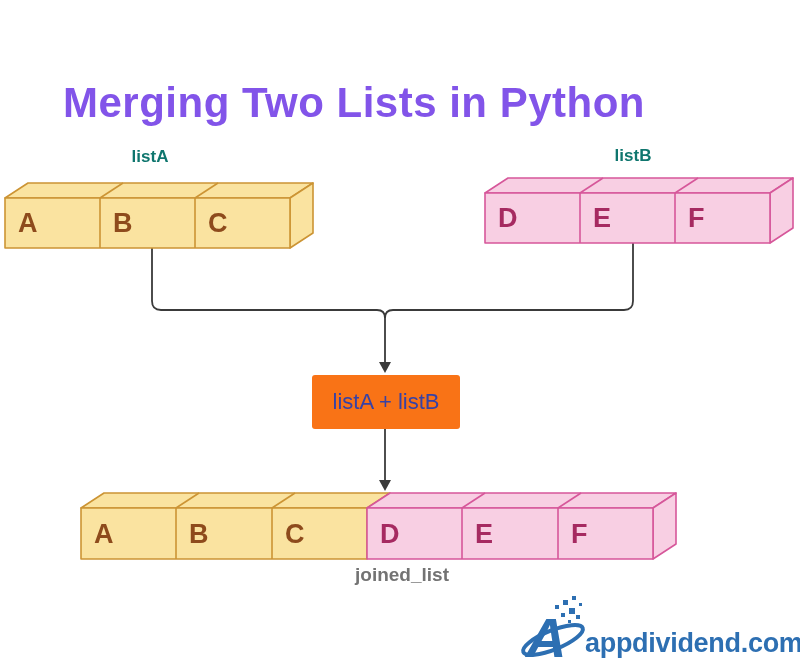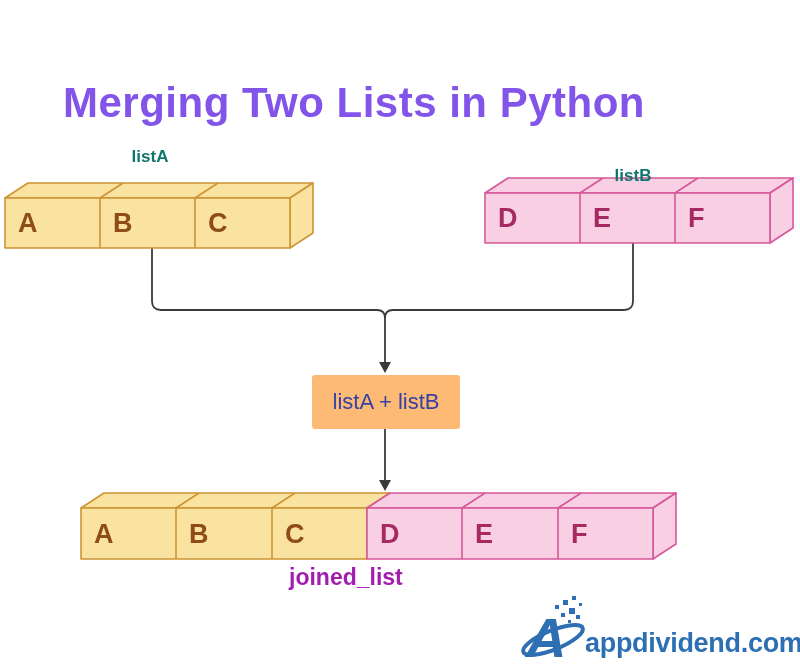"listB" div.abs { margin-top: 20px -> none }
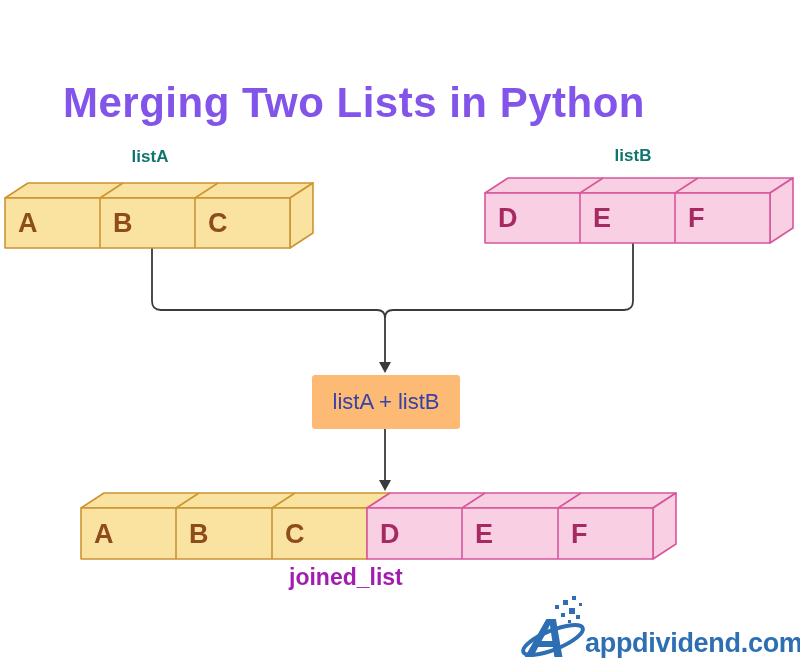"listA + listB" #op-box { background: #fdba74 -> #f97316 }
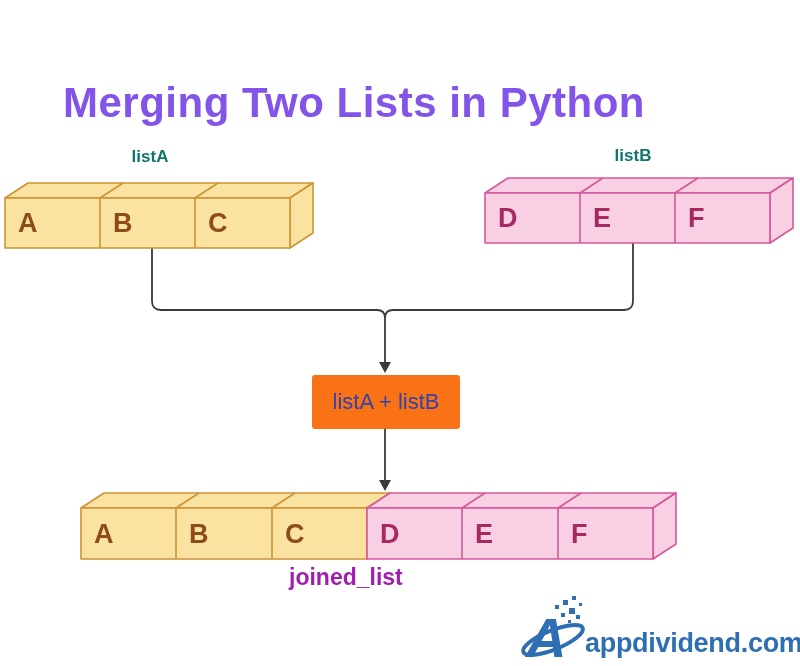"joined_list" .joined-label { color: #a21caf -> #737373; font-size: 23px -> 19px; text-align: left -> right }
